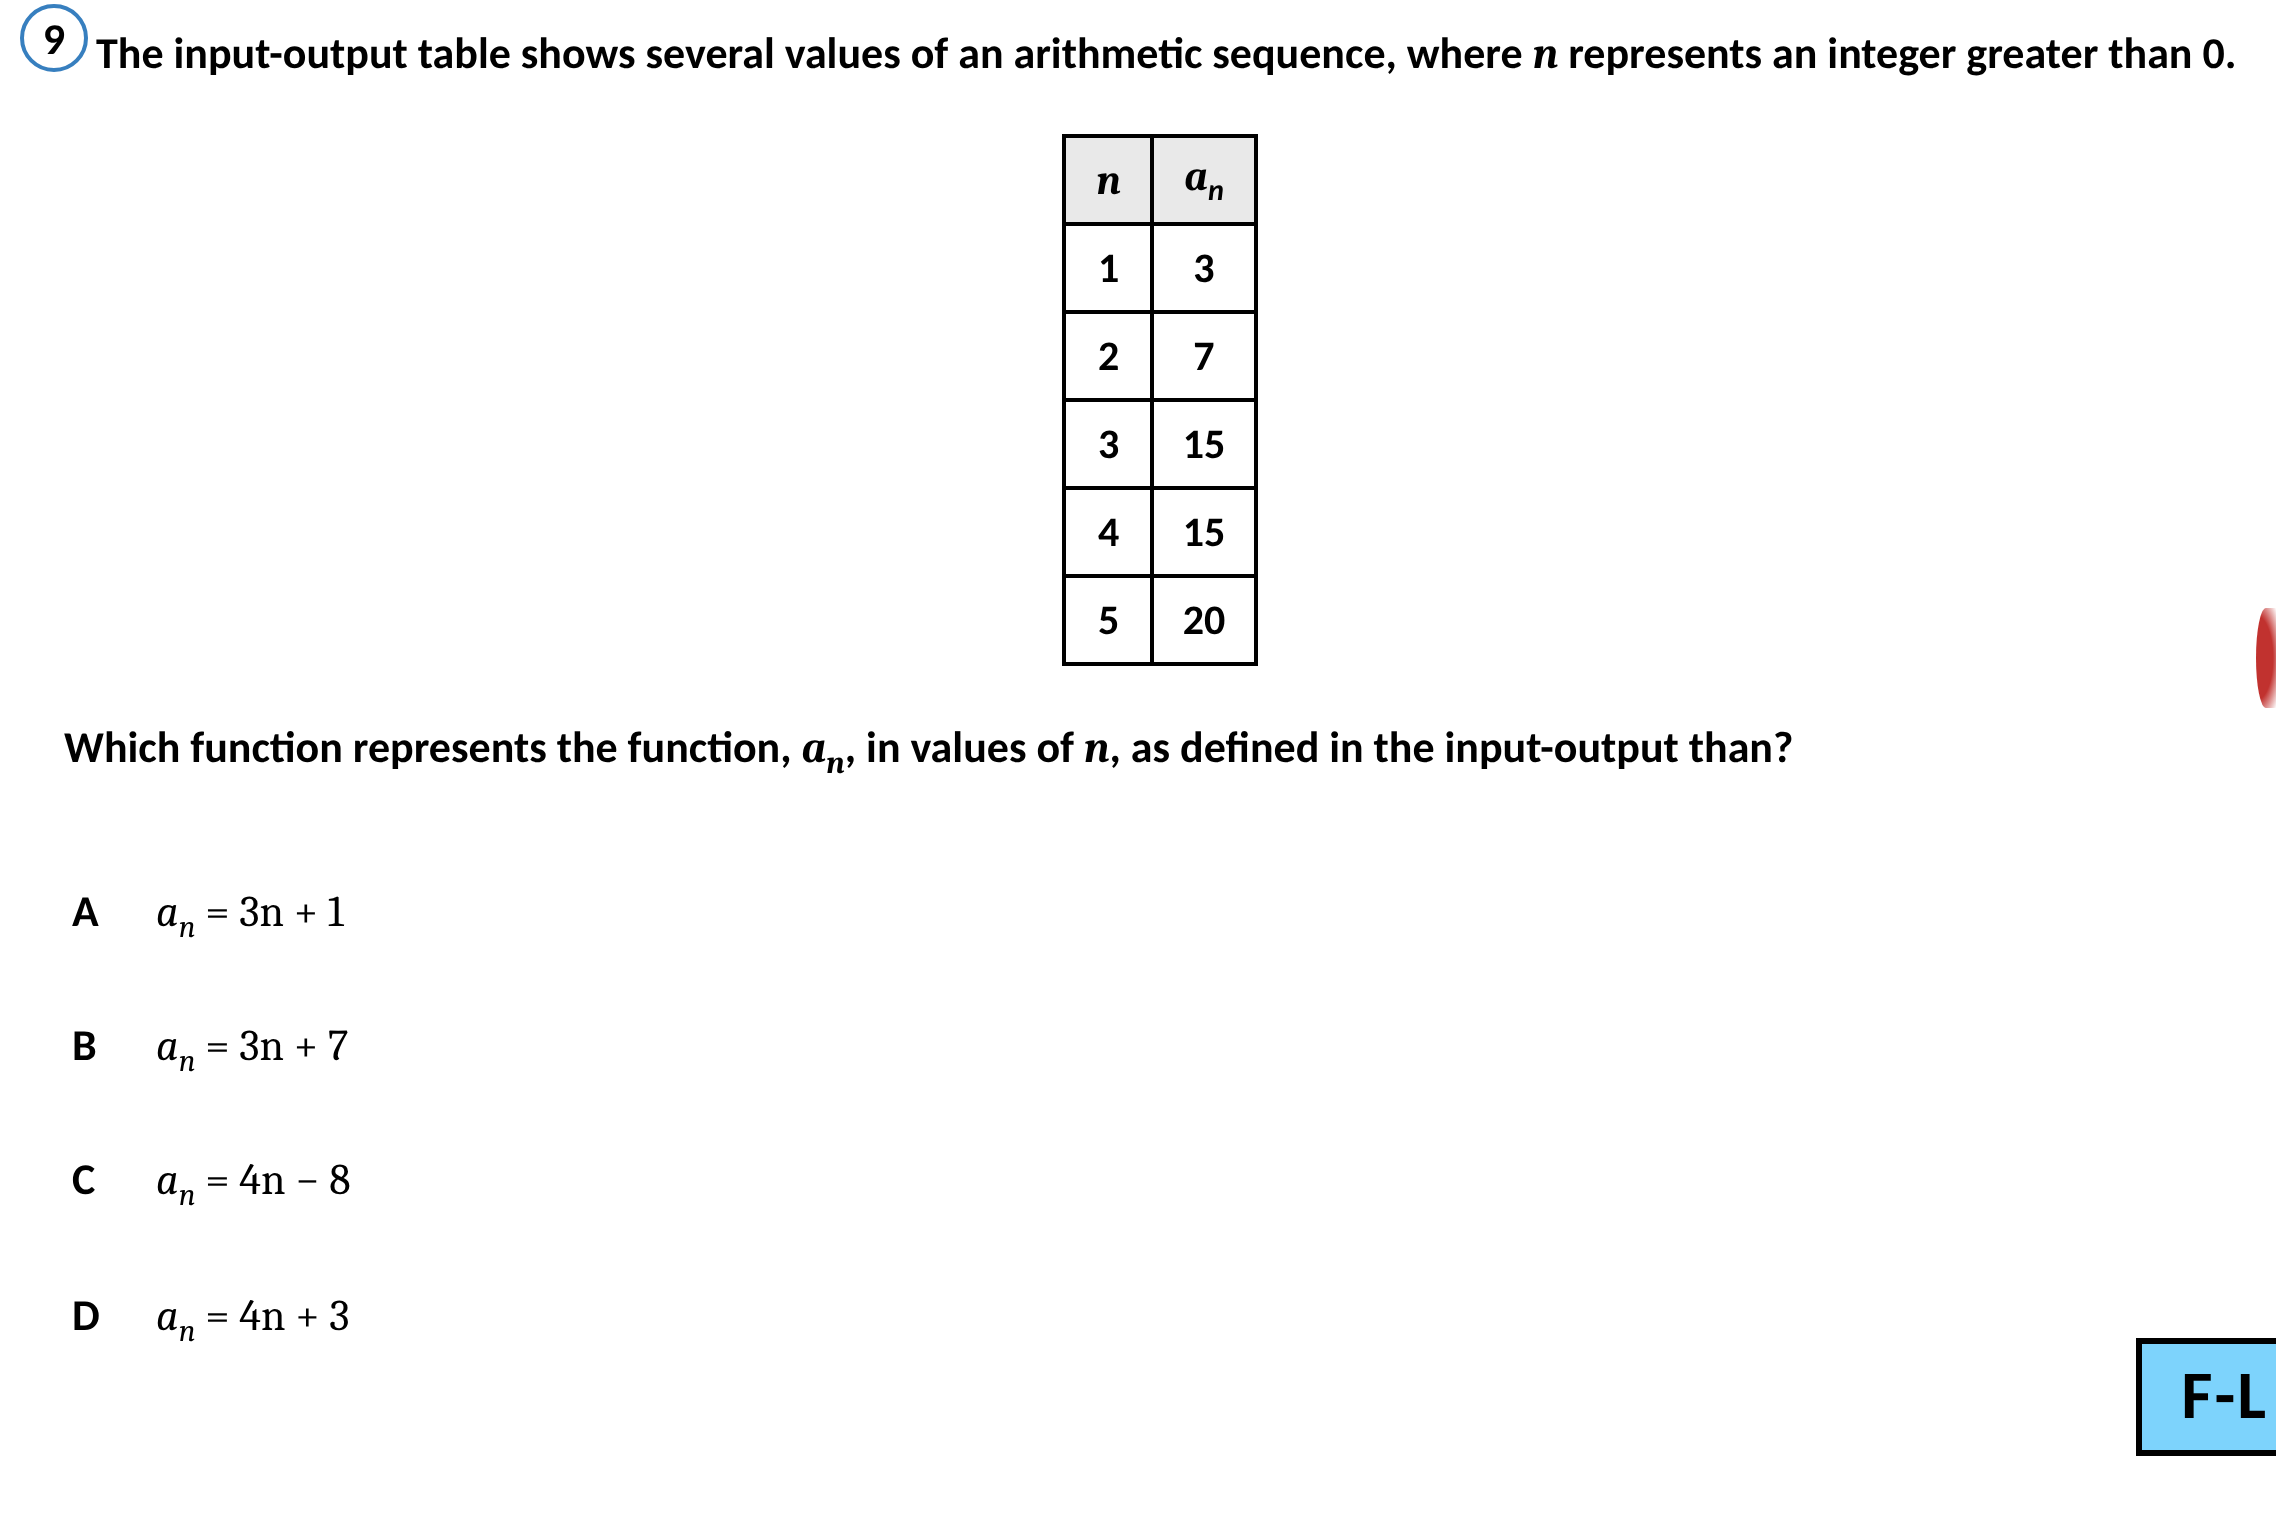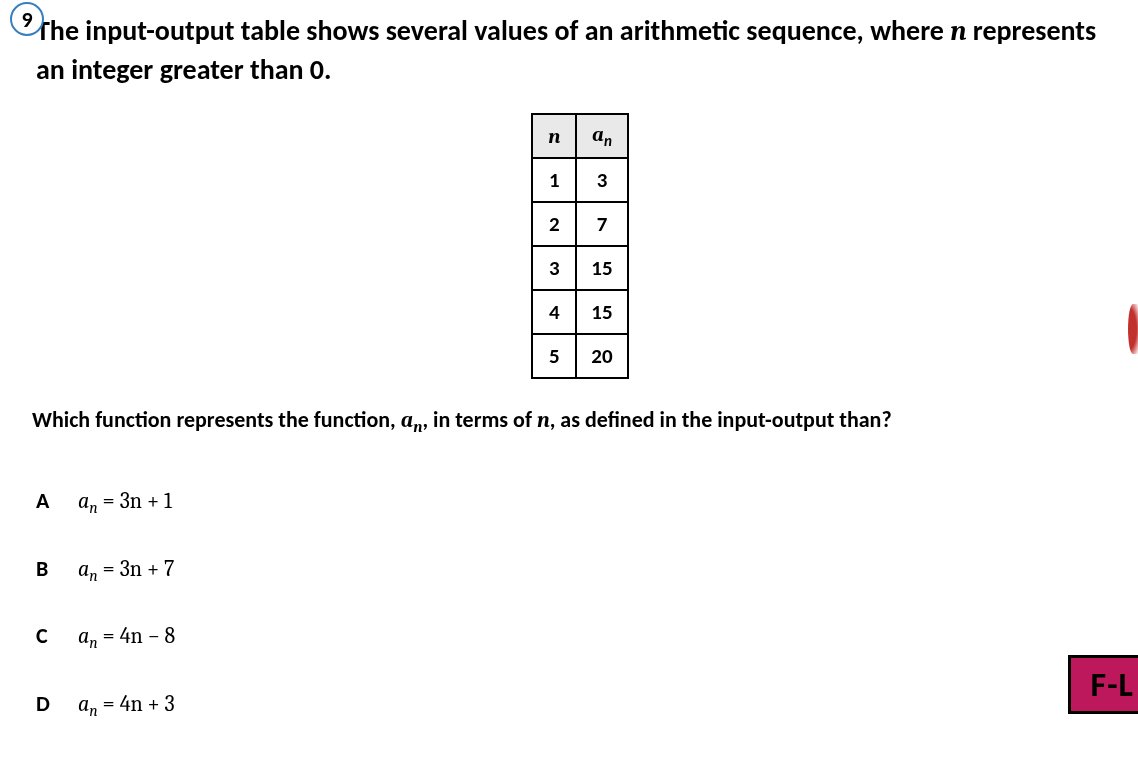"The input-output table shows several" .prompt1 { font-size: 28px -> 22px; margin-left: 4px -> 16px }
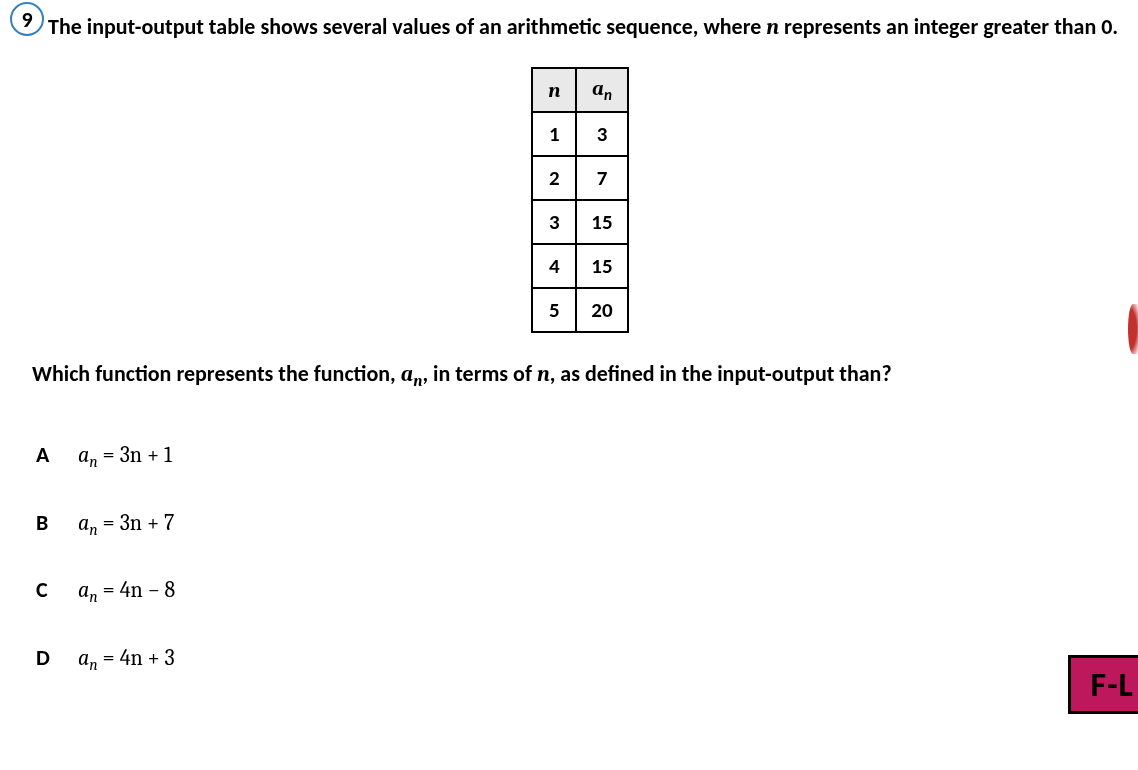", in terms of" span { text: terms -> values }
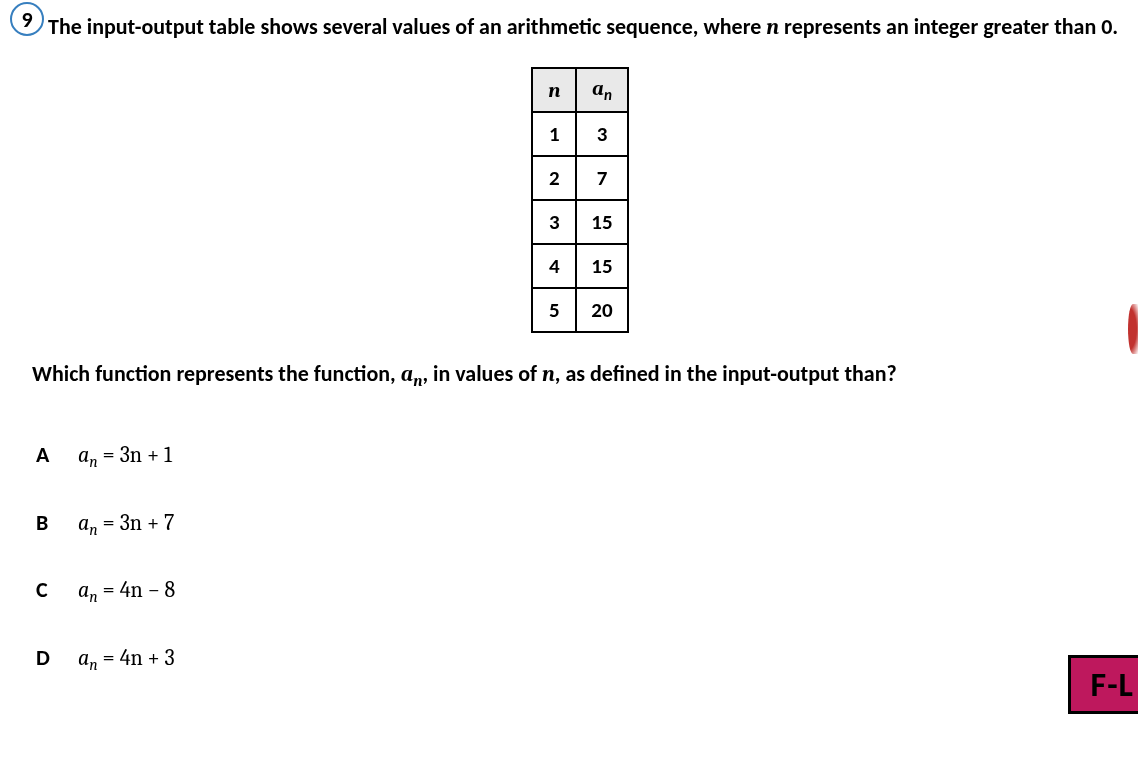"F-L" .fl-box { background: #be185d -> #7dd3fc; bottom: 56px -> 42px }
